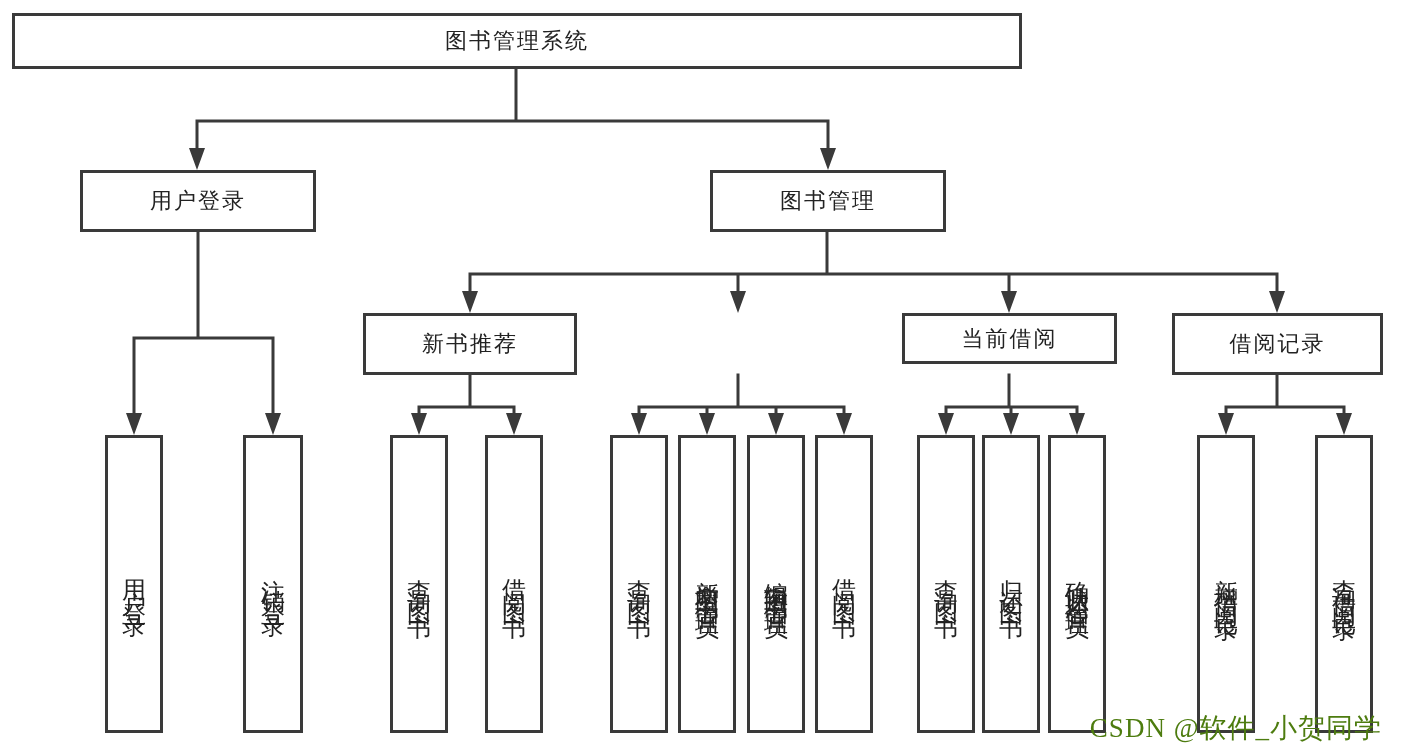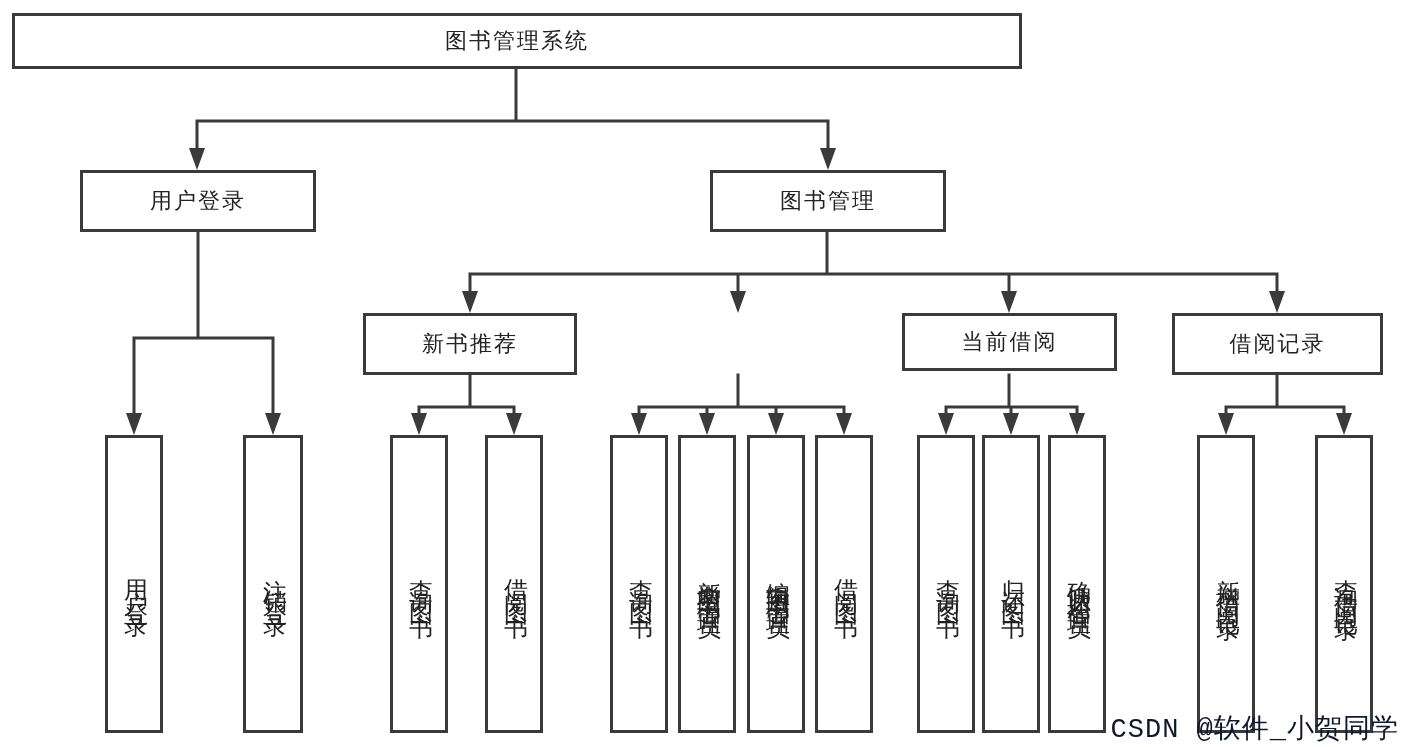"图书管理系统" .canvas { font-family: Liberation Mono, monospace -> Liberation Serif, serif }
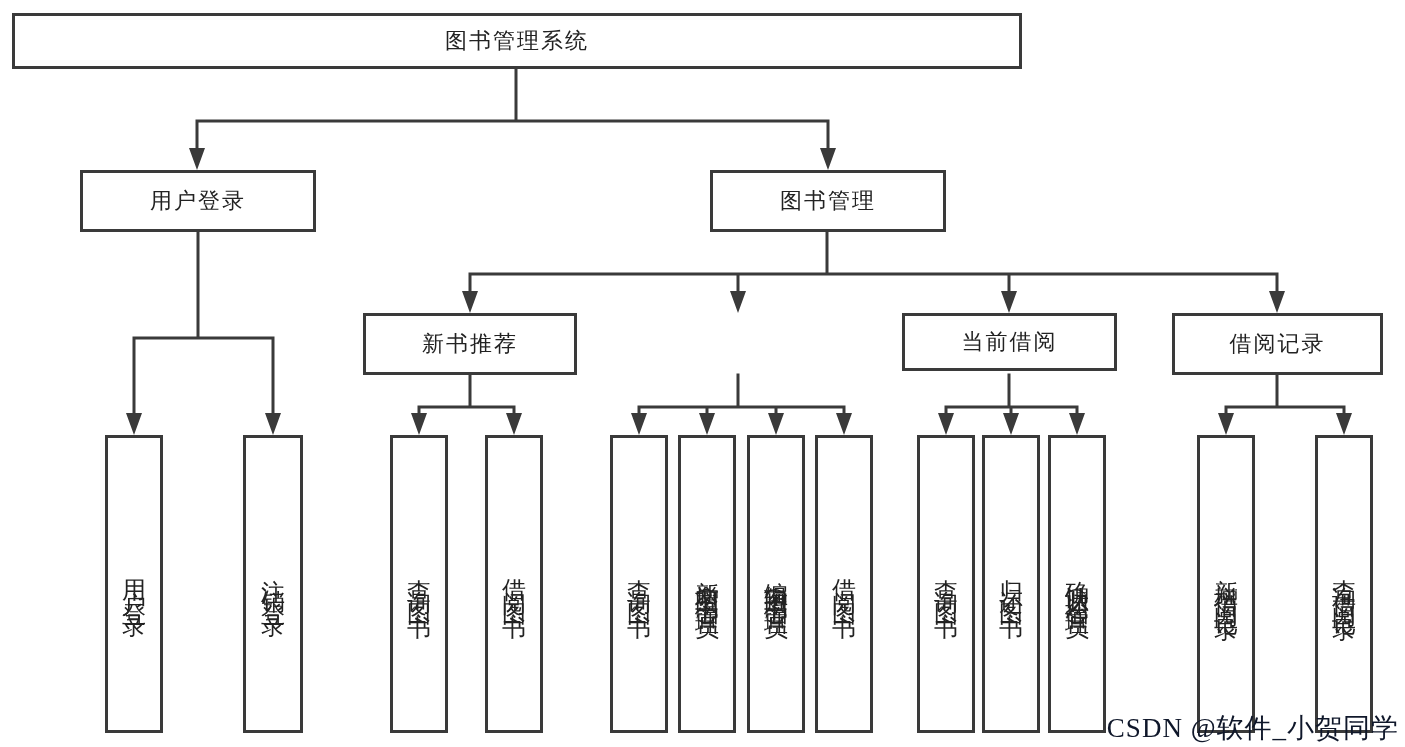"当前借阅" div.box { height: 58px -> 51px }
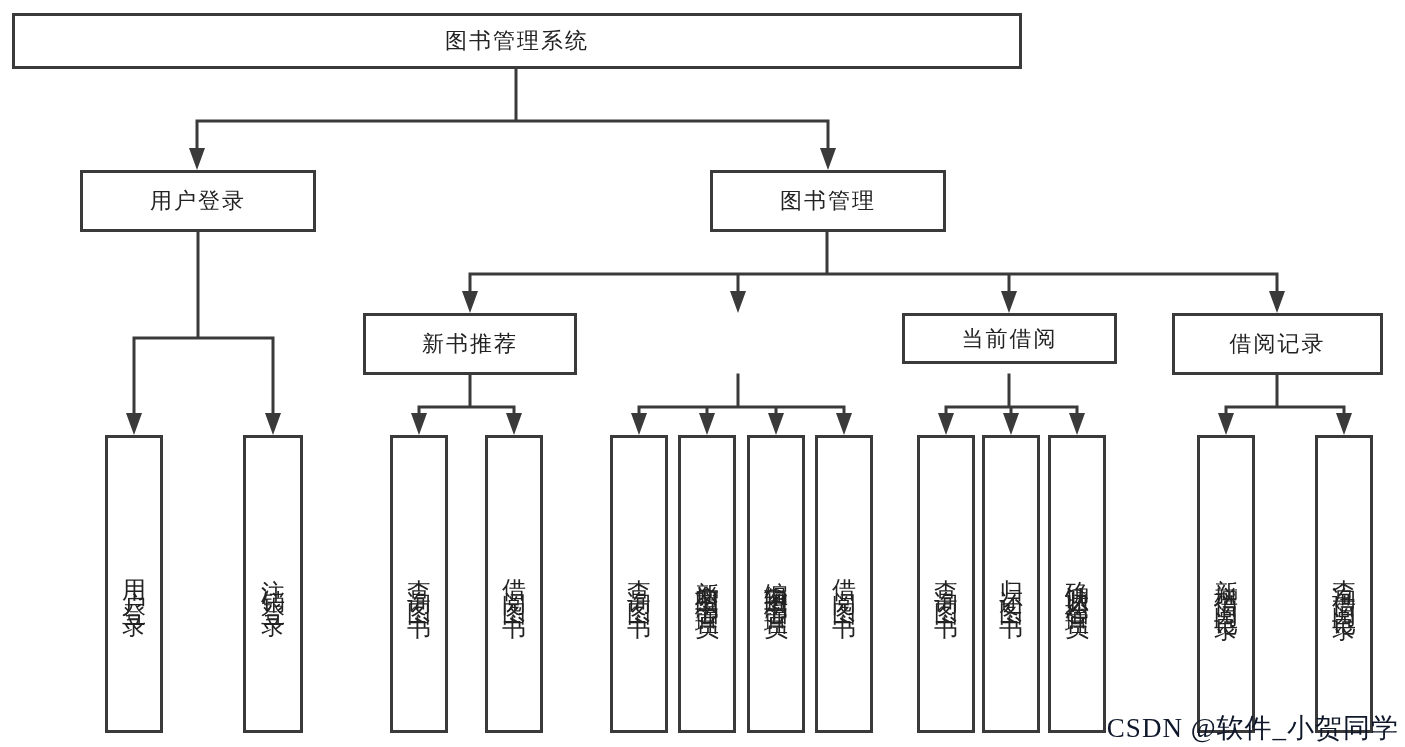"CSDN @软件_小贺同学" .watermark { color: #0f172a -> #4d7c0f; right: 6px -> 23px }
